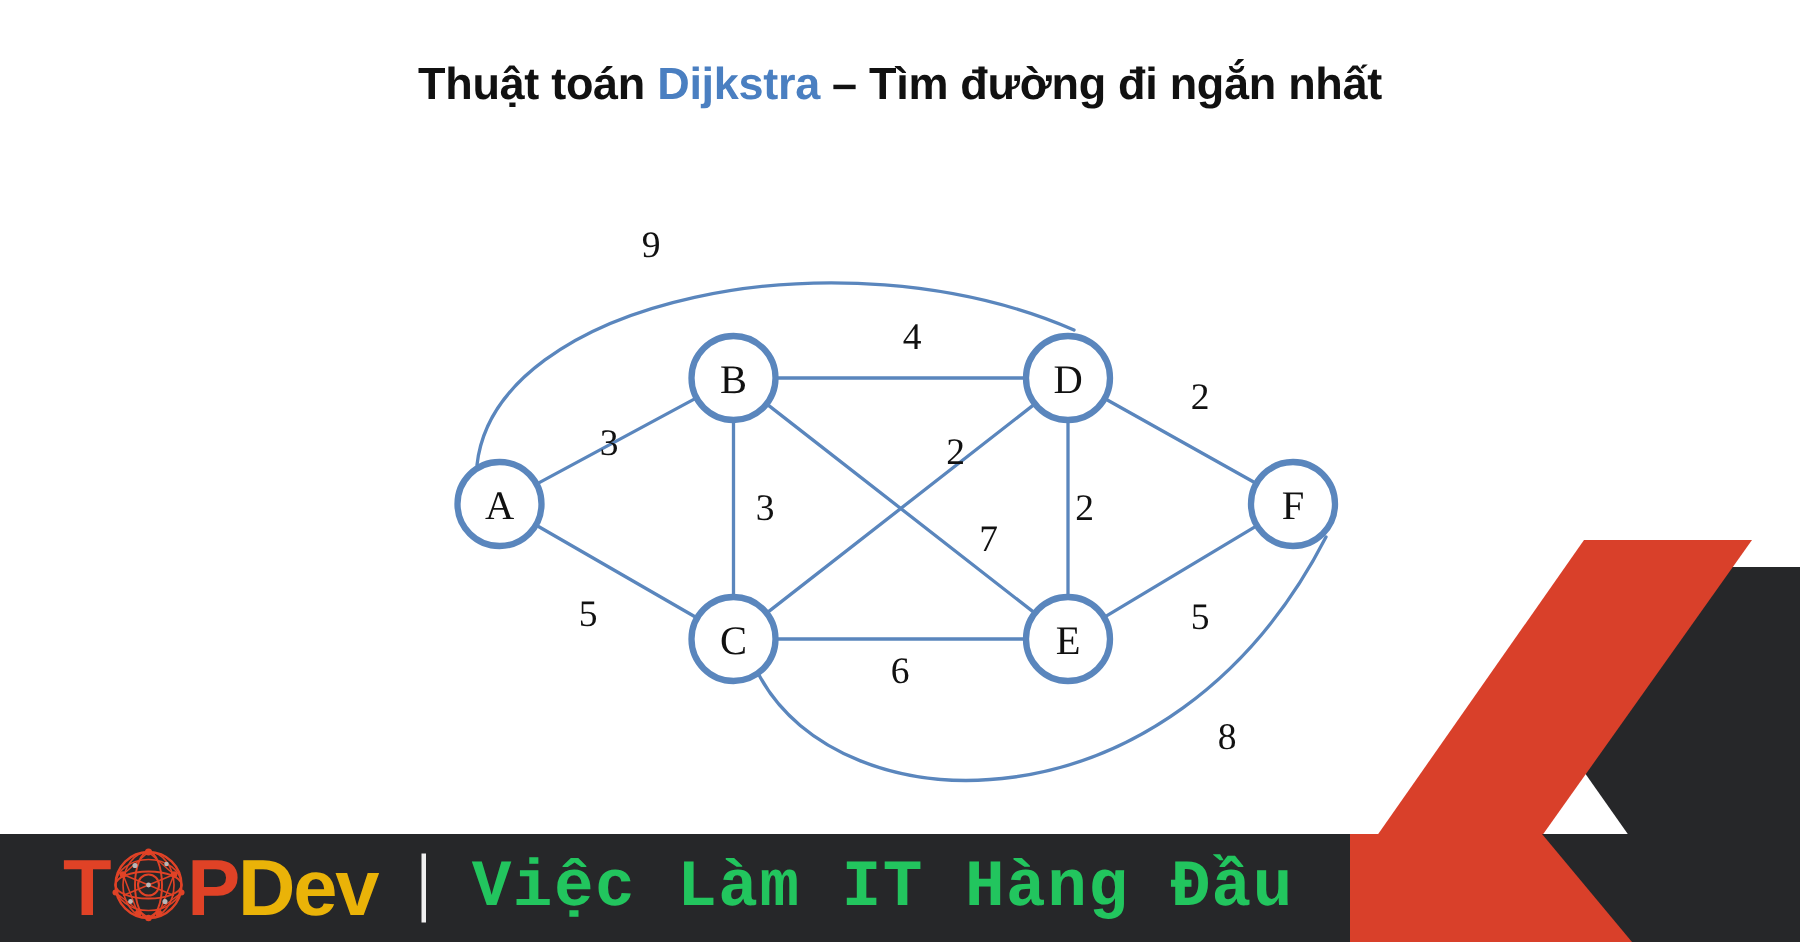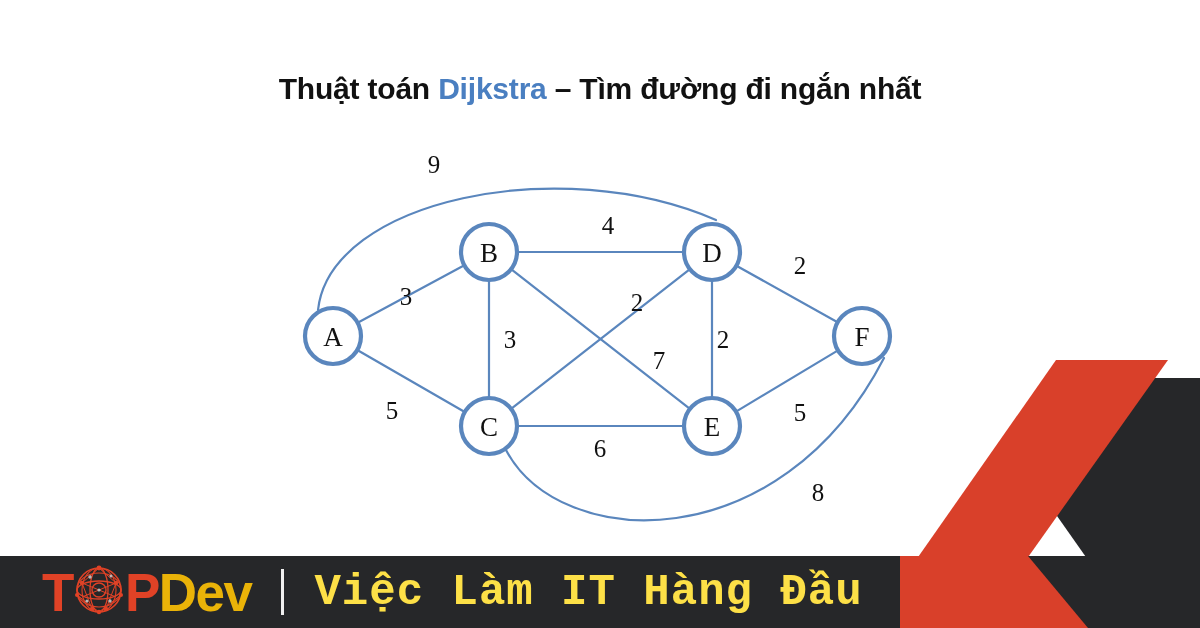"Thuật toán Dijkstra – Tìm" #title-bar { margin-top: 32px -> none }
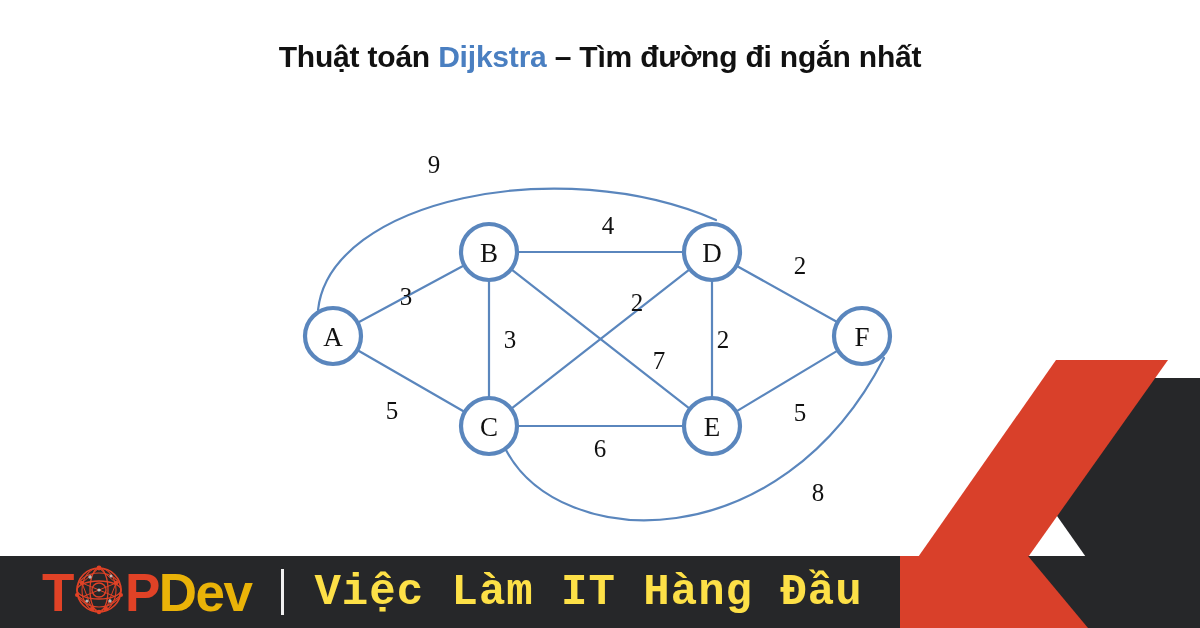"Việc Làm IT Hàng Đầu" #brand-tagline { color: #fde047 -> #22c55e }
